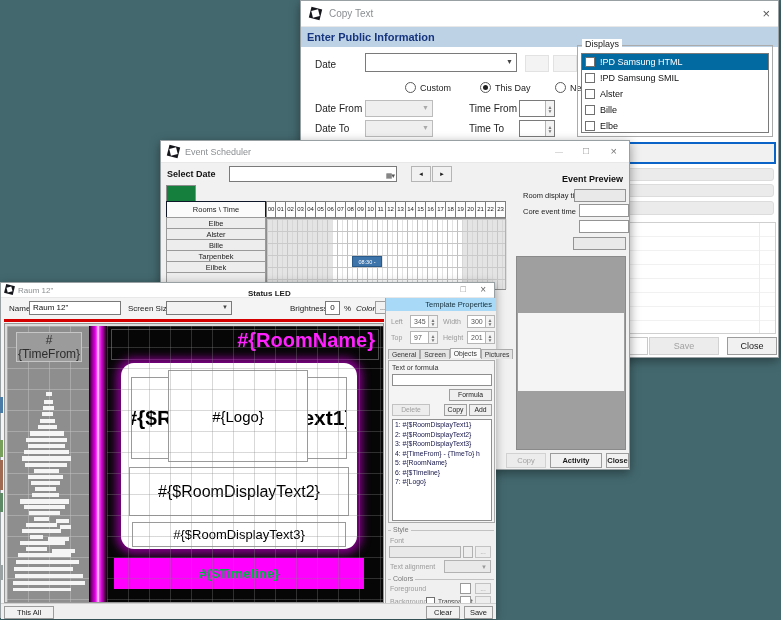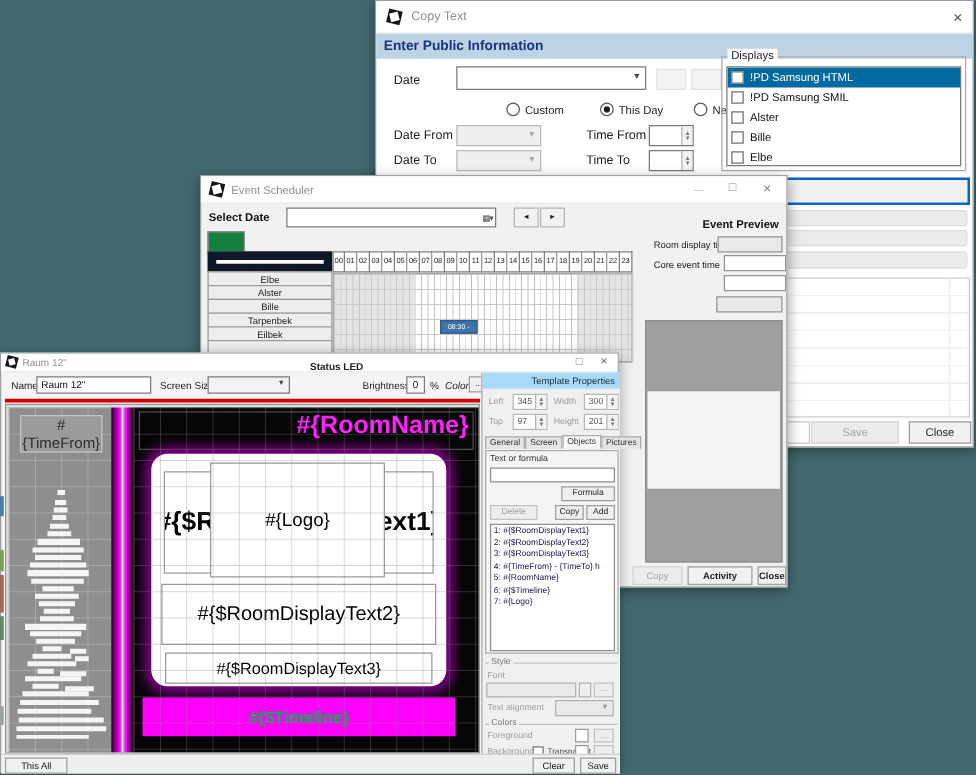"Rooms \ Time" div.abs { border: 7px solid #0f172a -> 1px solid #0f172a }
